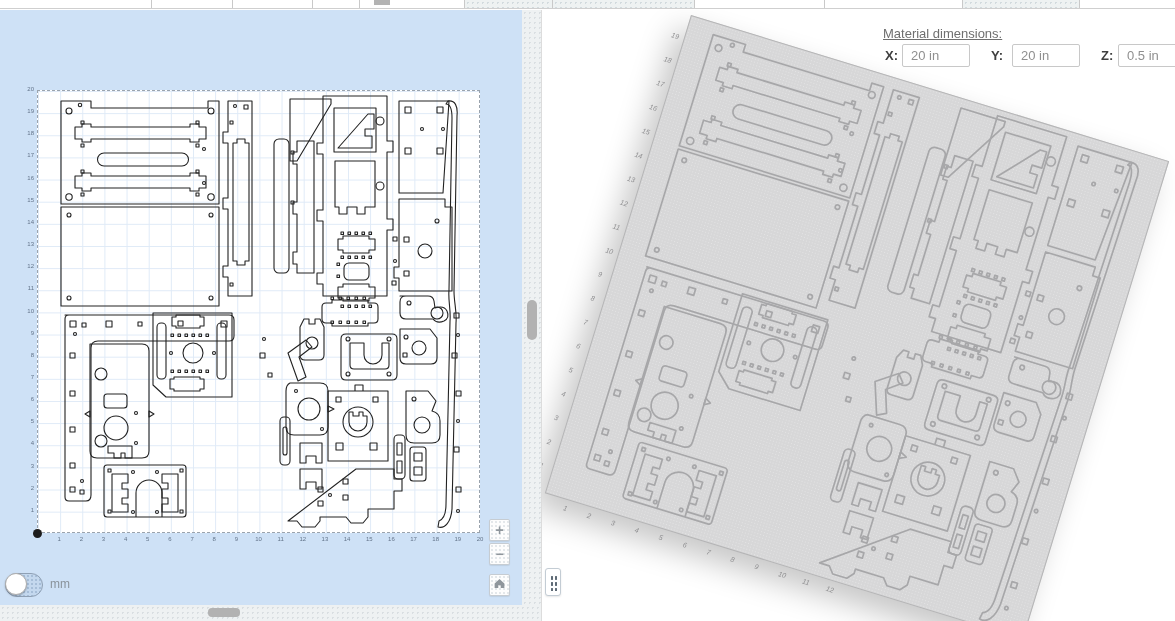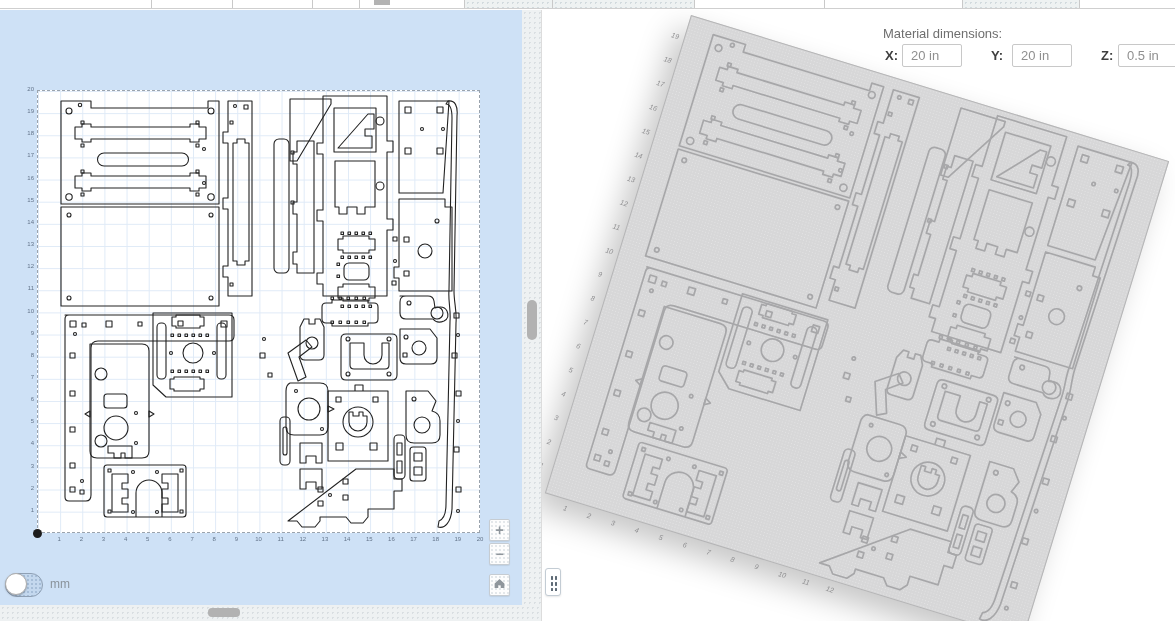"Material dimensions:" .dims-title { text-decoration: none -> underline }
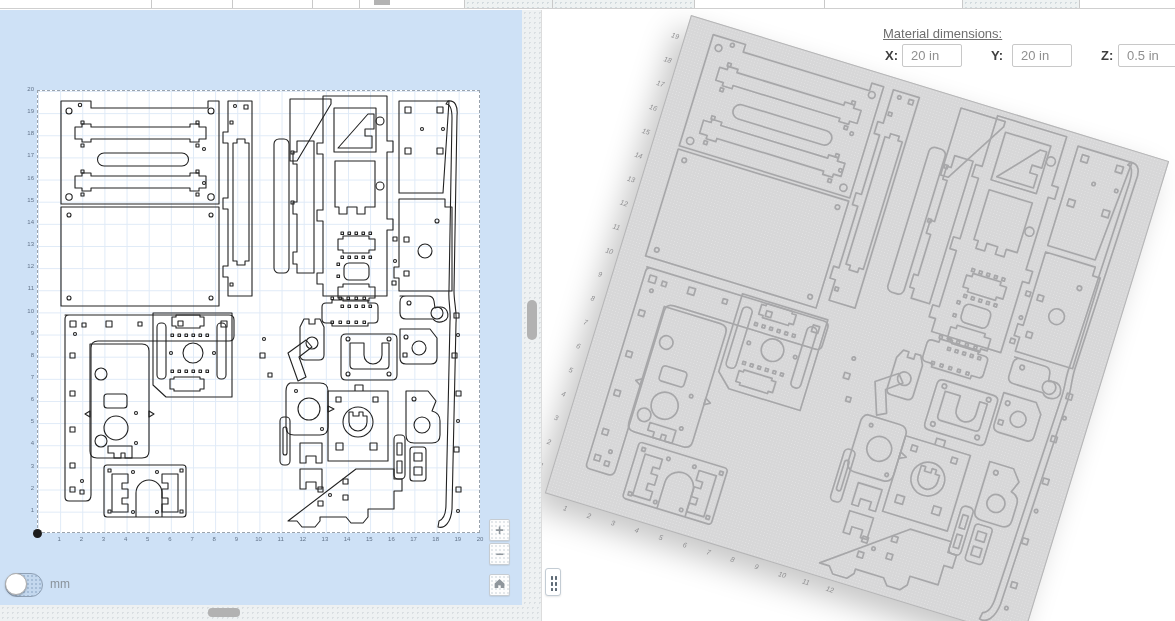"20 in" .dim-input { width: 60px -> 68px }
